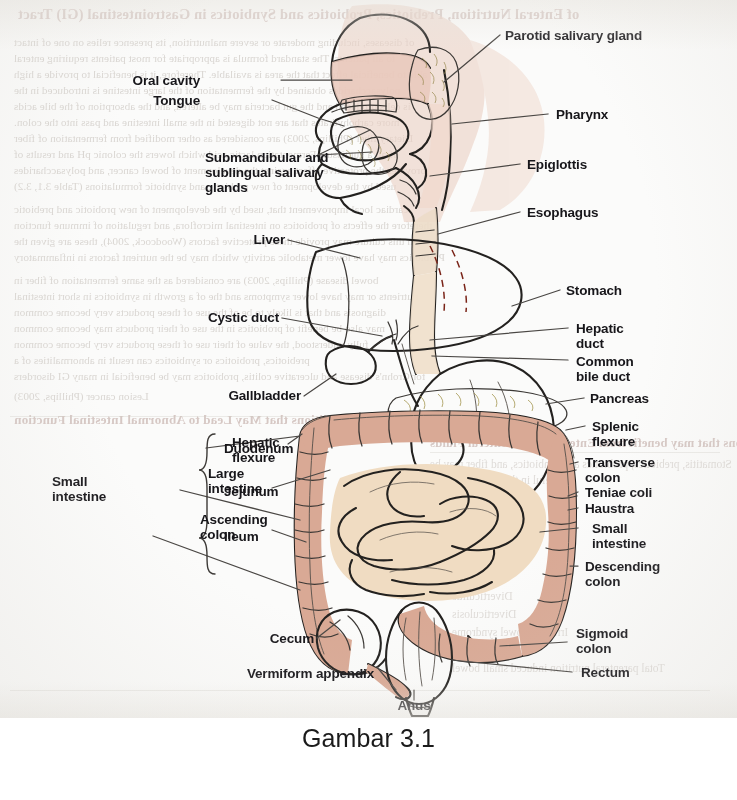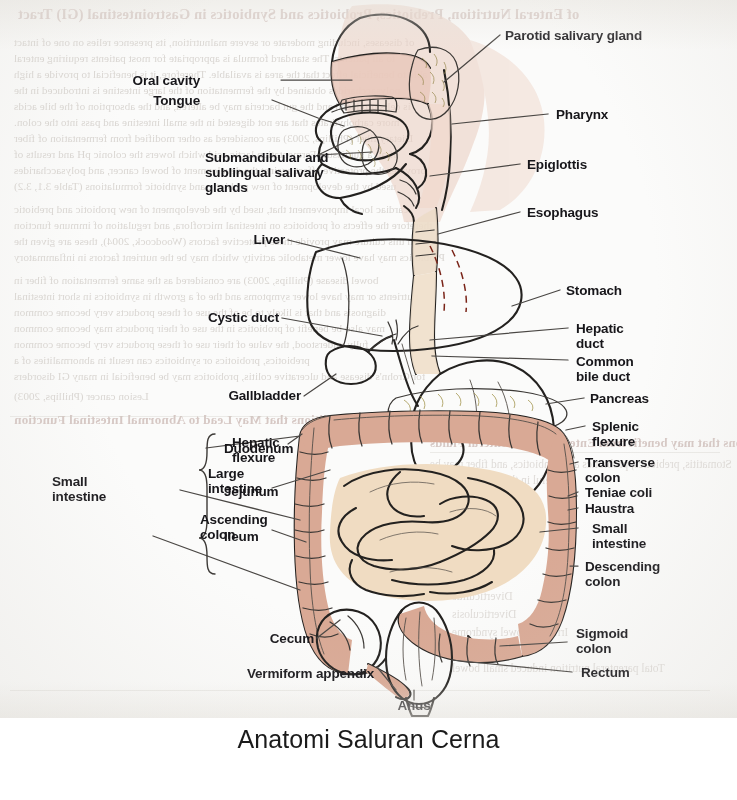"Gambar 3.1" div.cap1 { html: none -> <div>Gambar 3.1</div> }
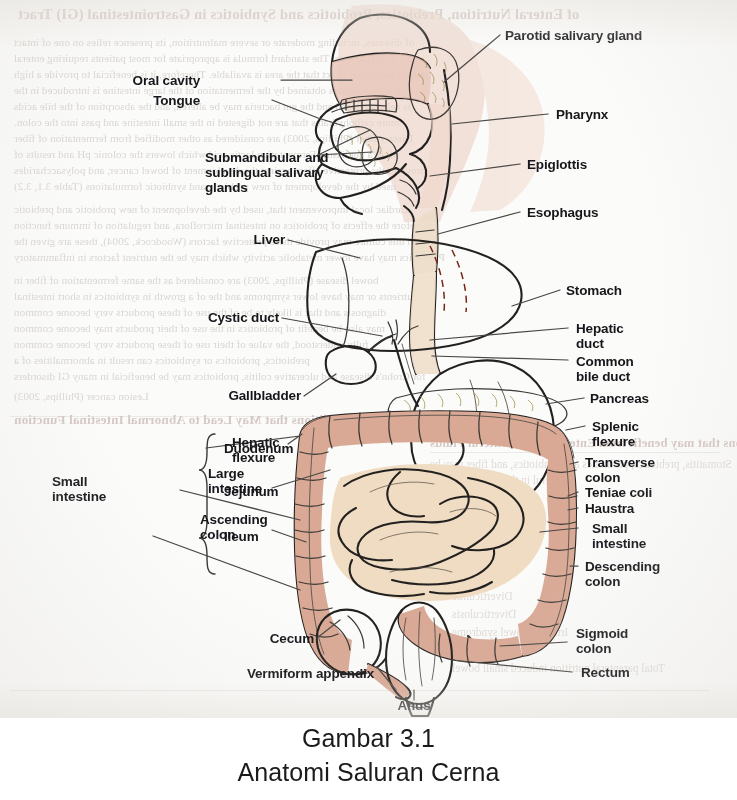"Anatomi Saluran Cerna" div.cap2 { html: <div>Anatomi Saluran Cerna</div> -> none }
